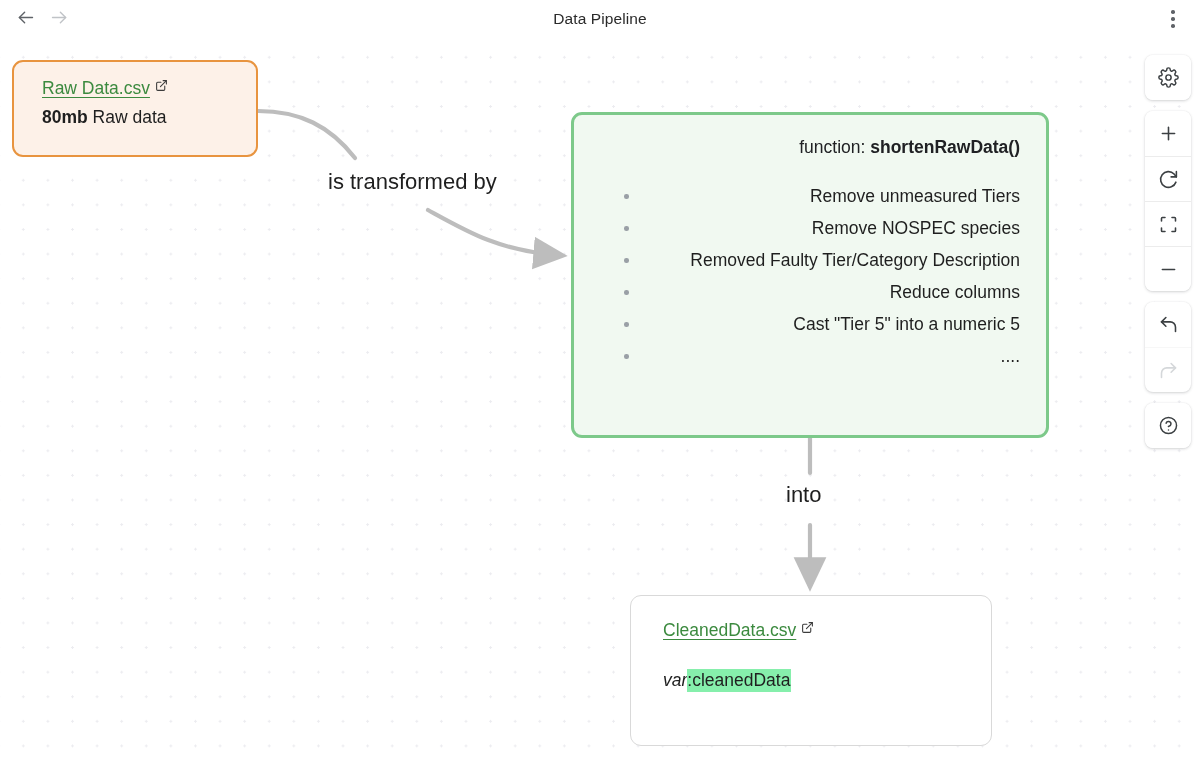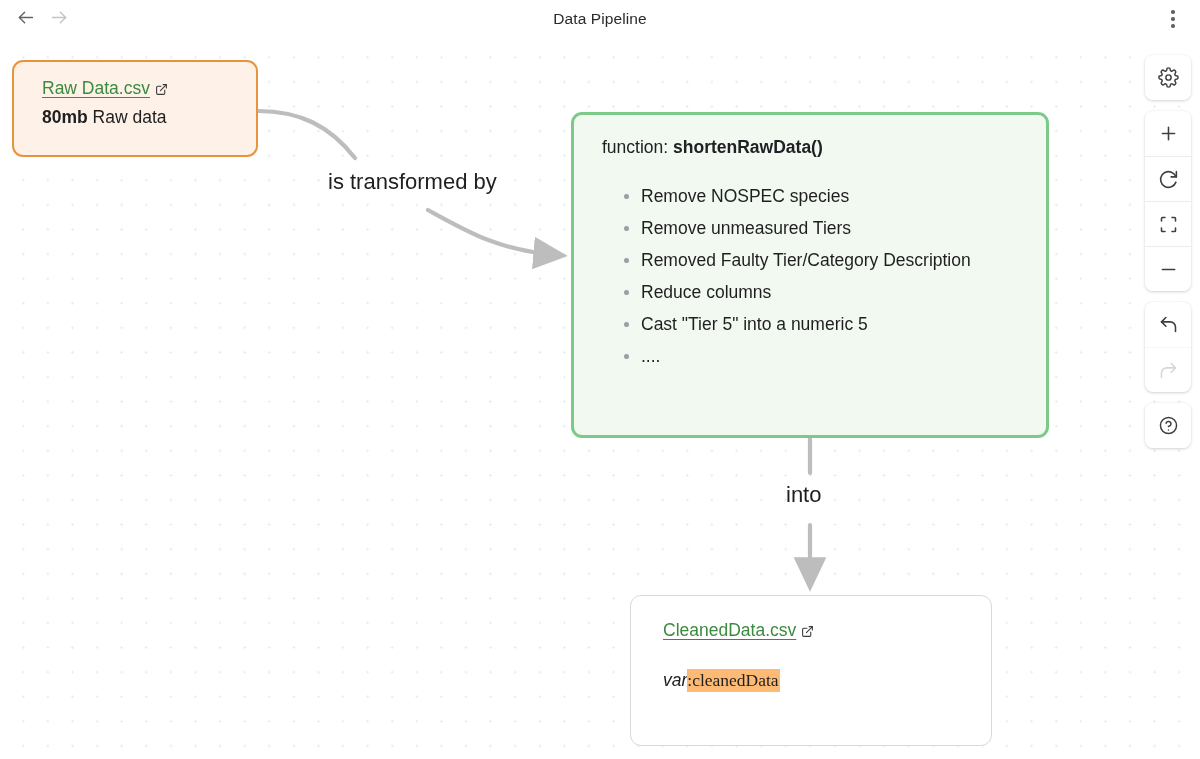"Raw Data.csv" .file-link { align-items: center -> none }
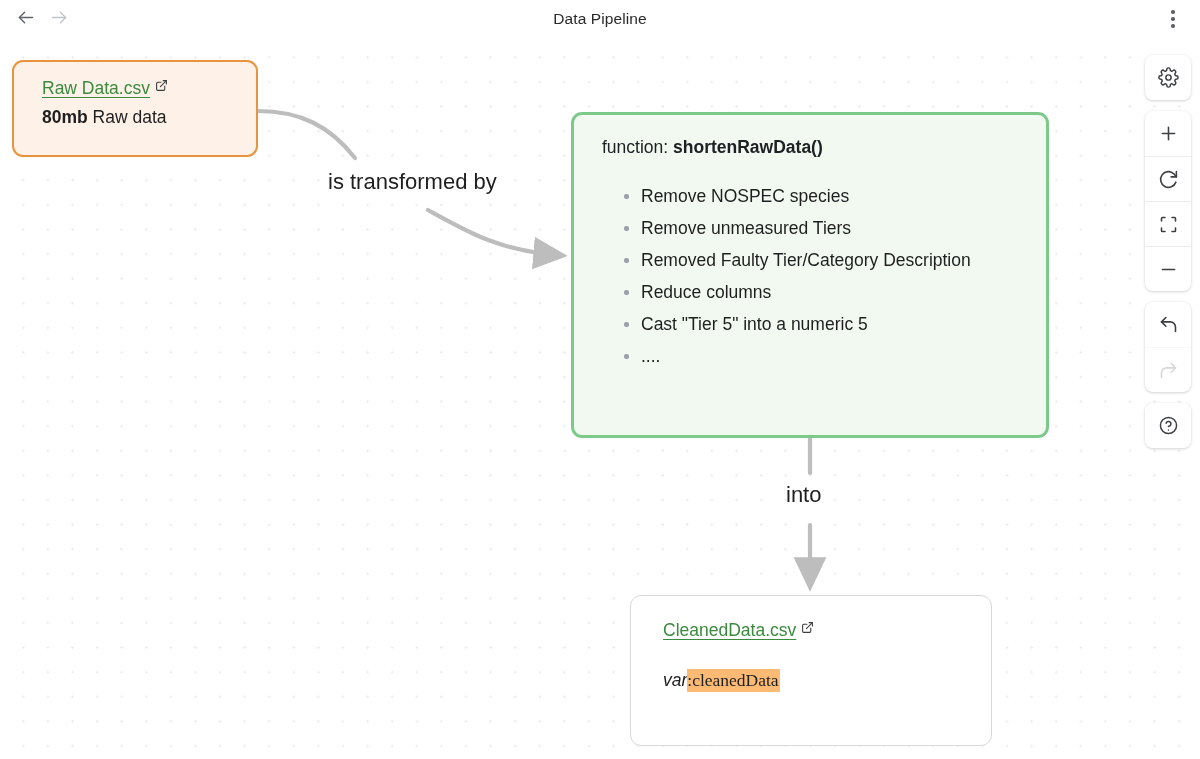"function: shortenRawData()" .node-fn { text-align: none -> right }
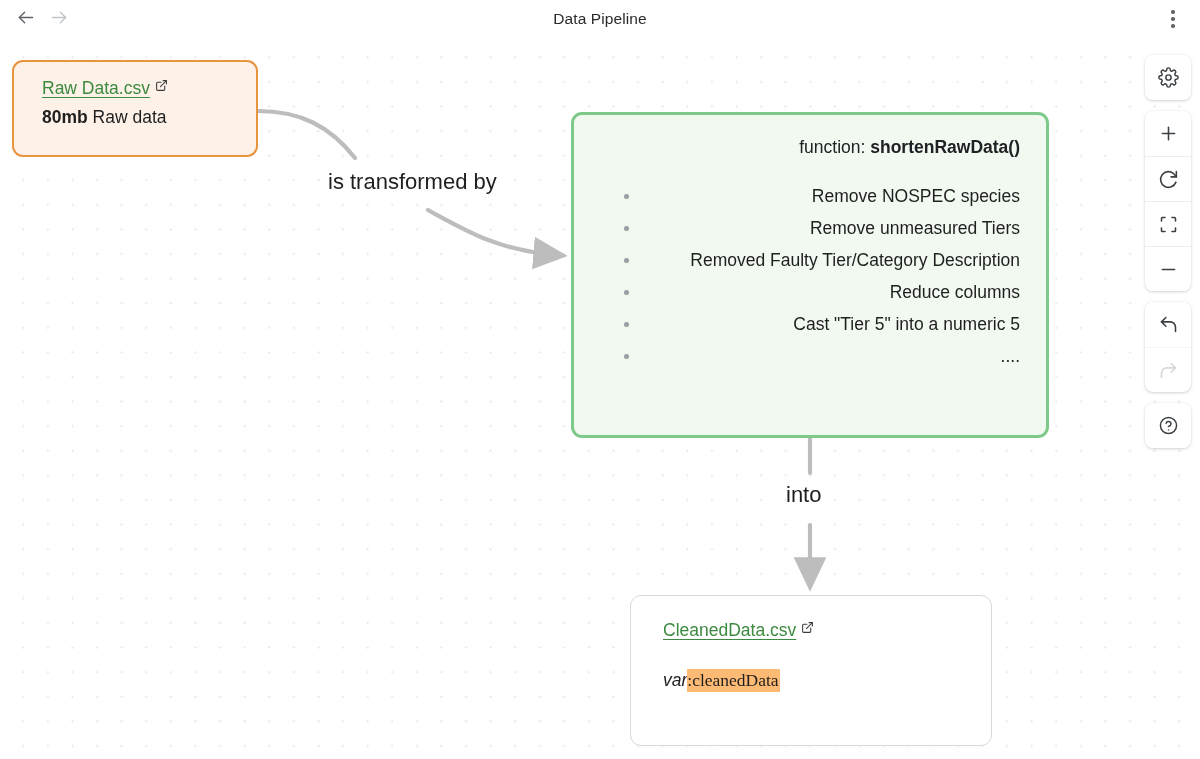"Remove NOSPEC species" li { order: before "Remove unmeasured Tiers" -> after "Remove unmeasured Tiers" }
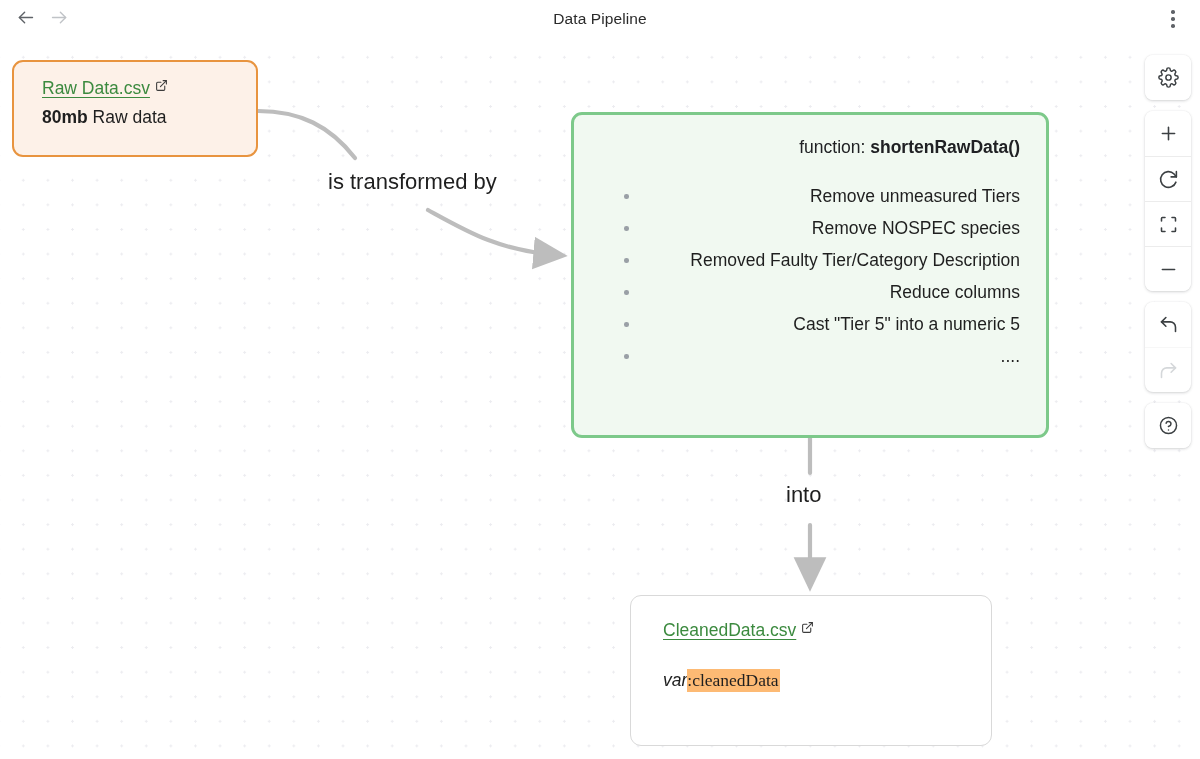":cleanedData" .hl { background: #fdba74 -> #86efac; font-family: Liberation Serif, serif -> none }
